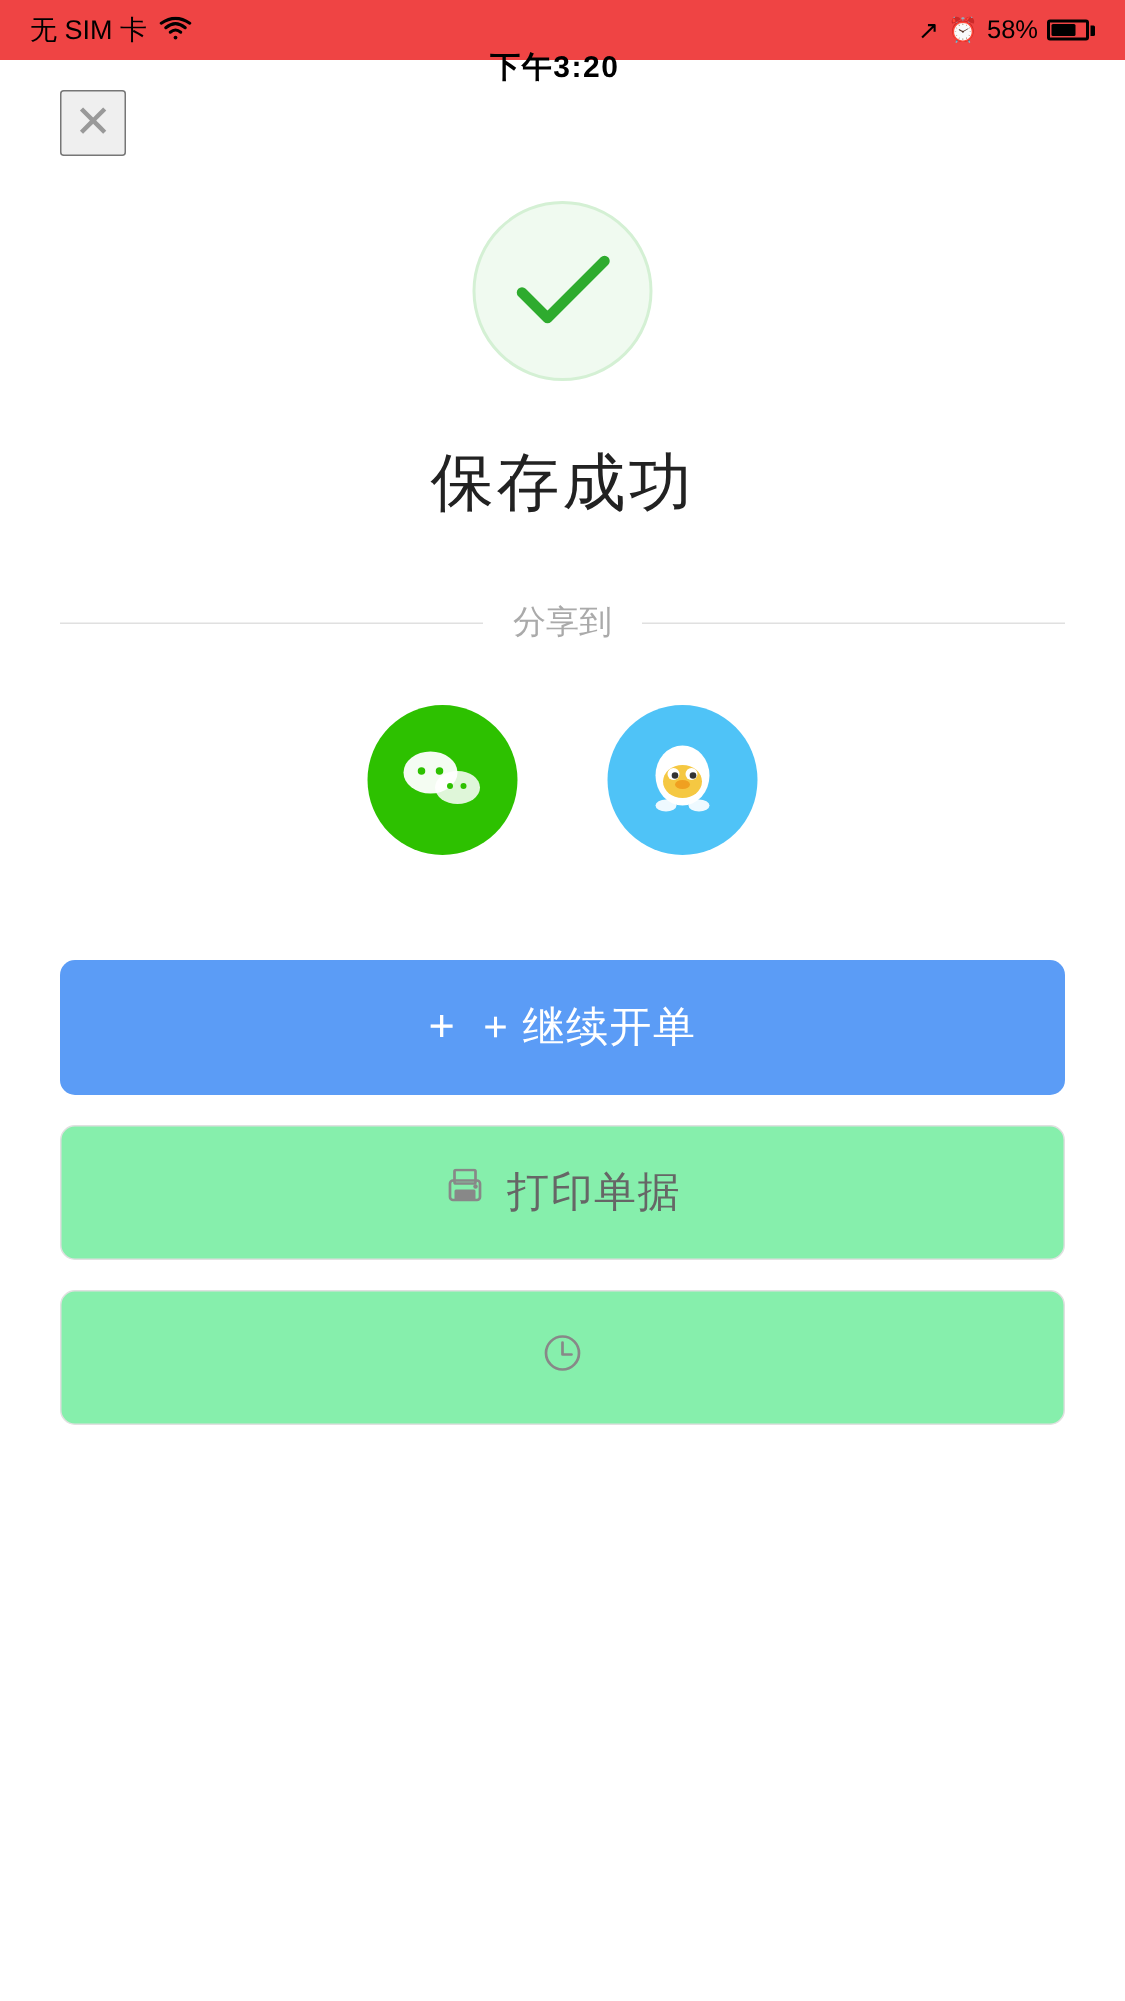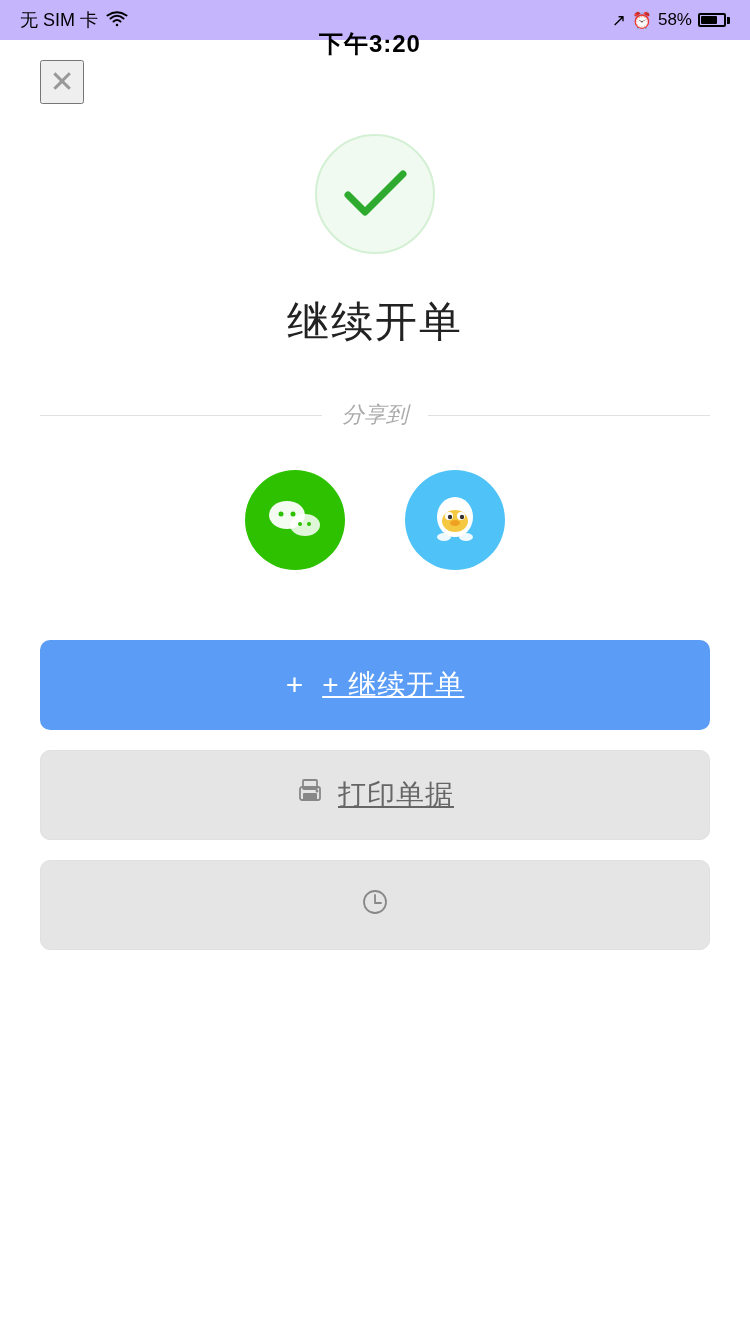"无 SIM 卡" .status-bar { background: #c4b5fd -> #ef4444 }
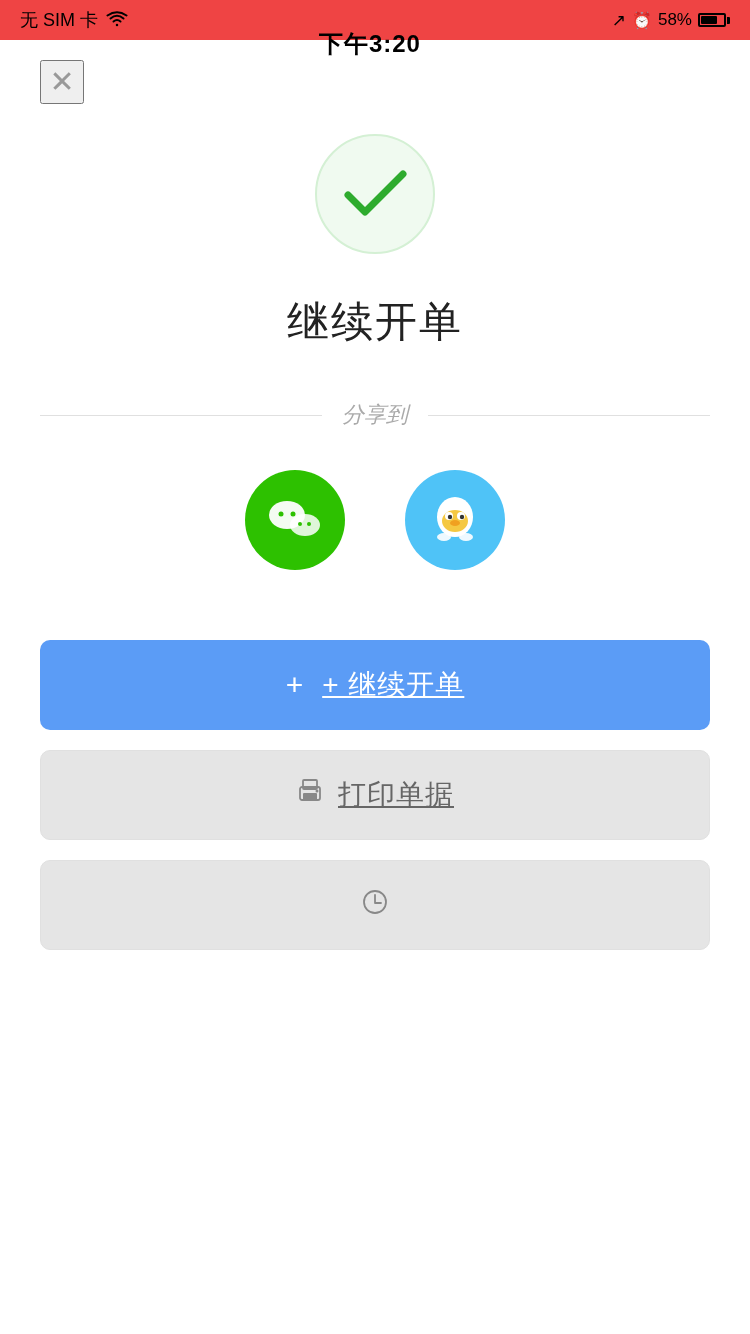"下午3:20" .status-center { font-size: 24px -> 20px }
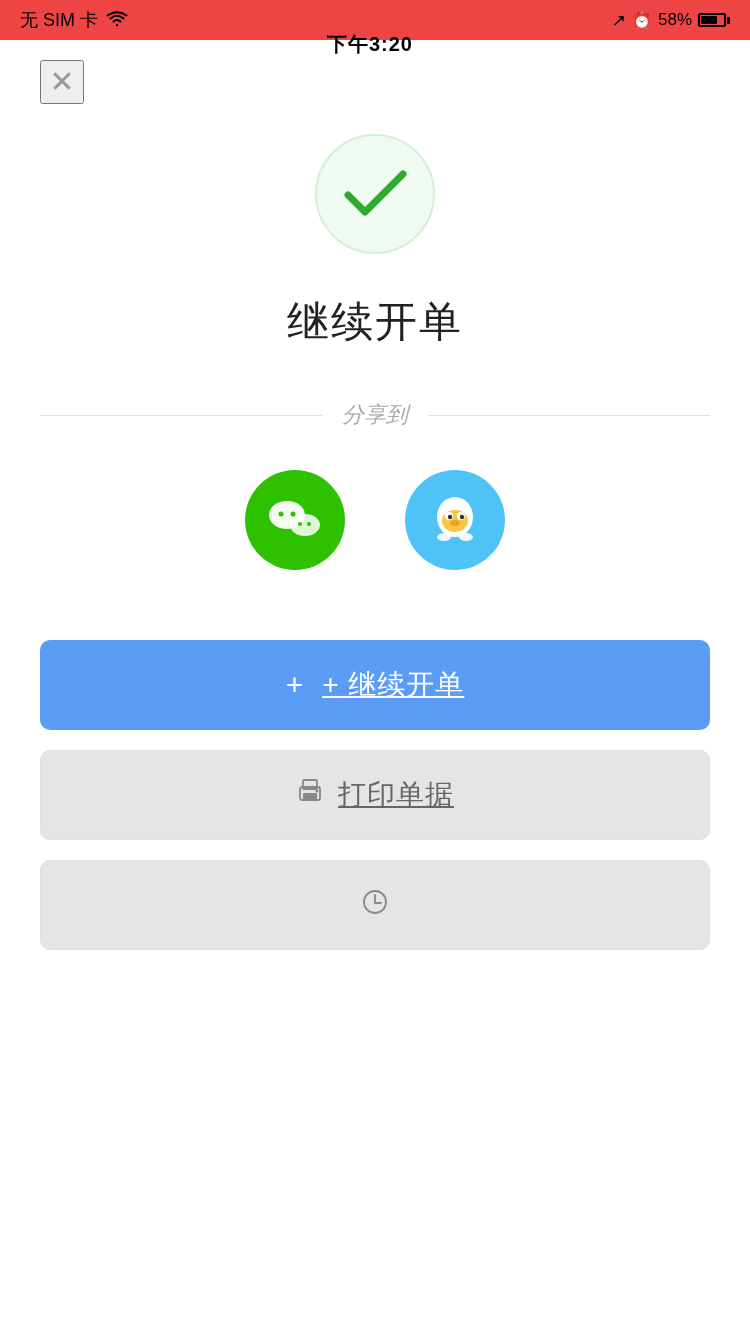"继续开单" div.success-title { text: 继续开单 -> 保存成功 }
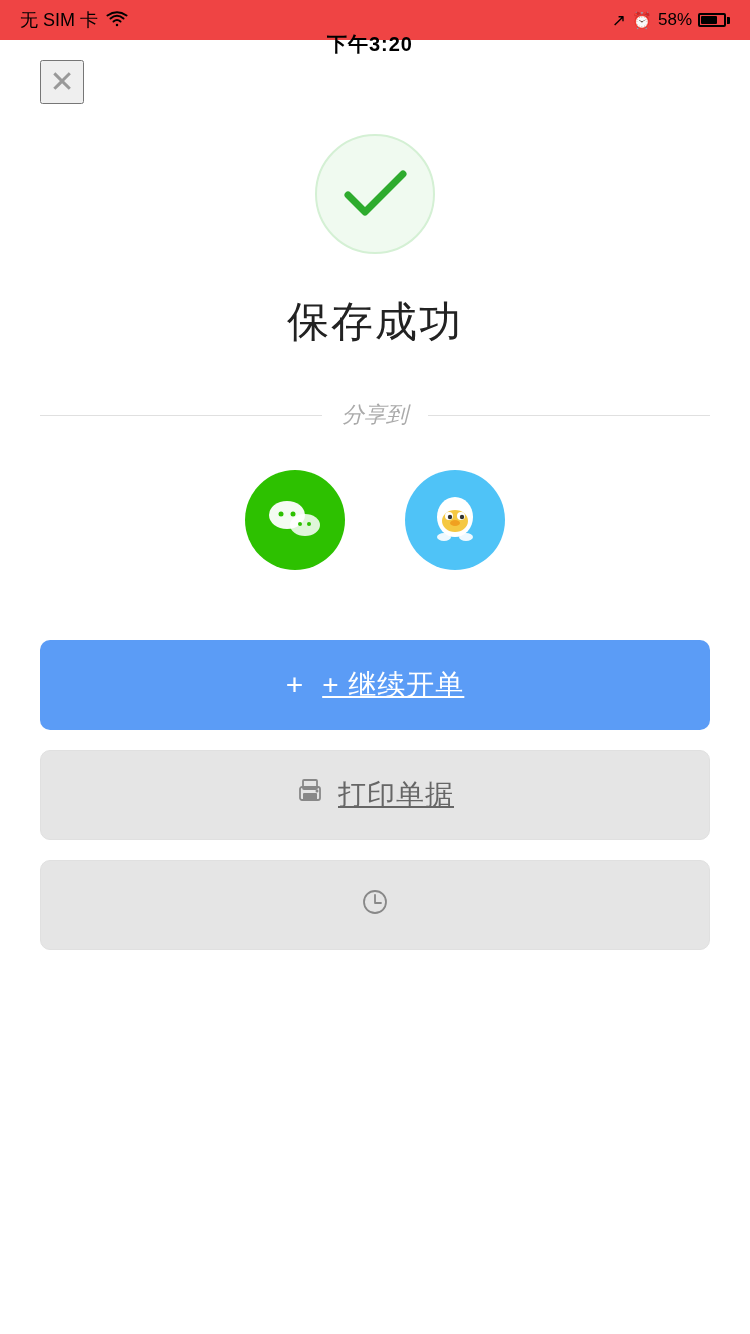"分享到" .divider-label { font-style: italic -> none }
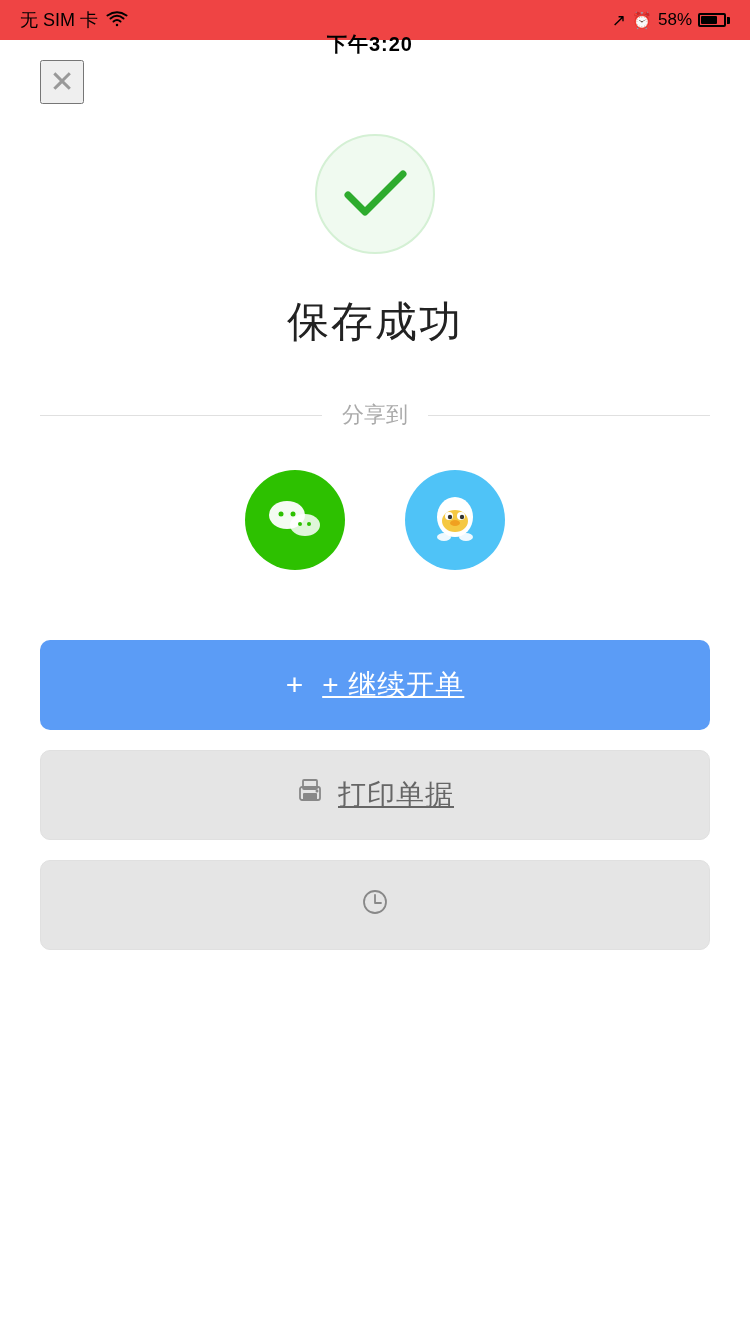"+ 继续开单" span { text-decoration: underline -> none }
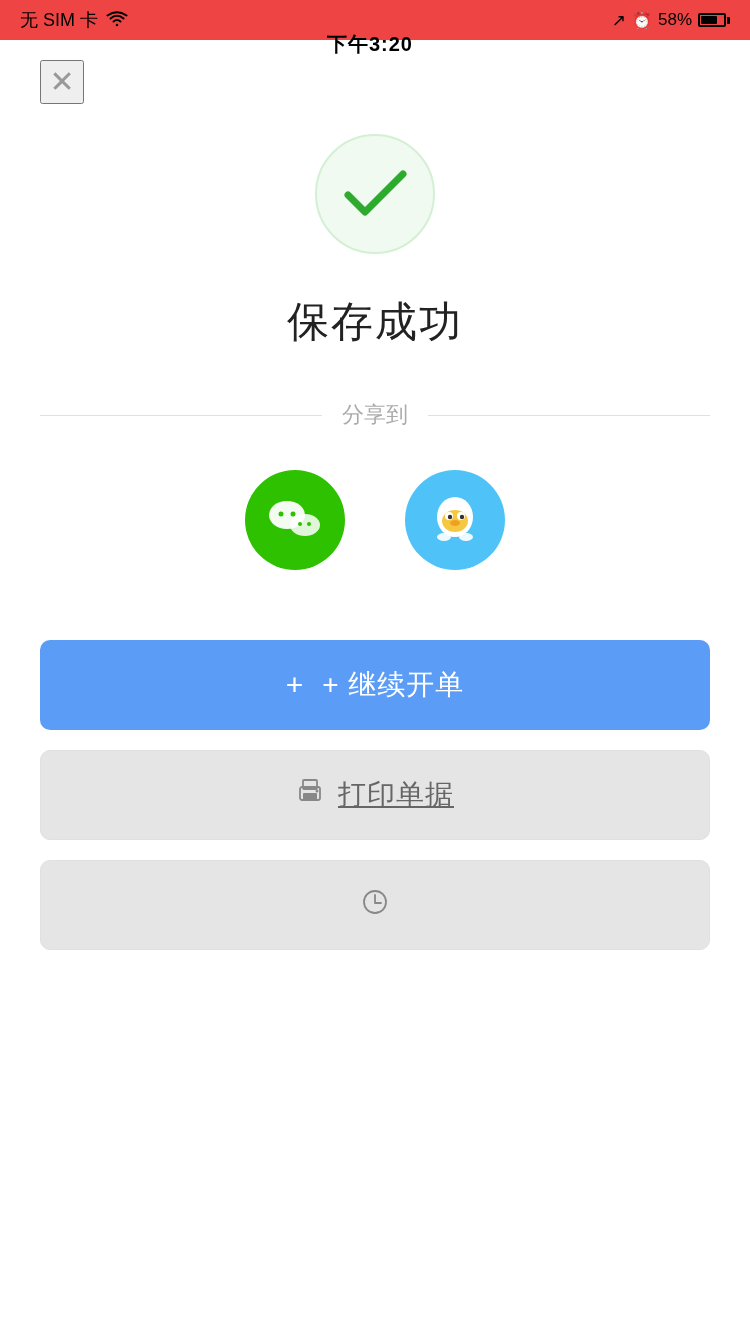"打印单据" .btn-secondary { background: #e5e5e5 -> #86efac; text-decoration: underline -> none }
